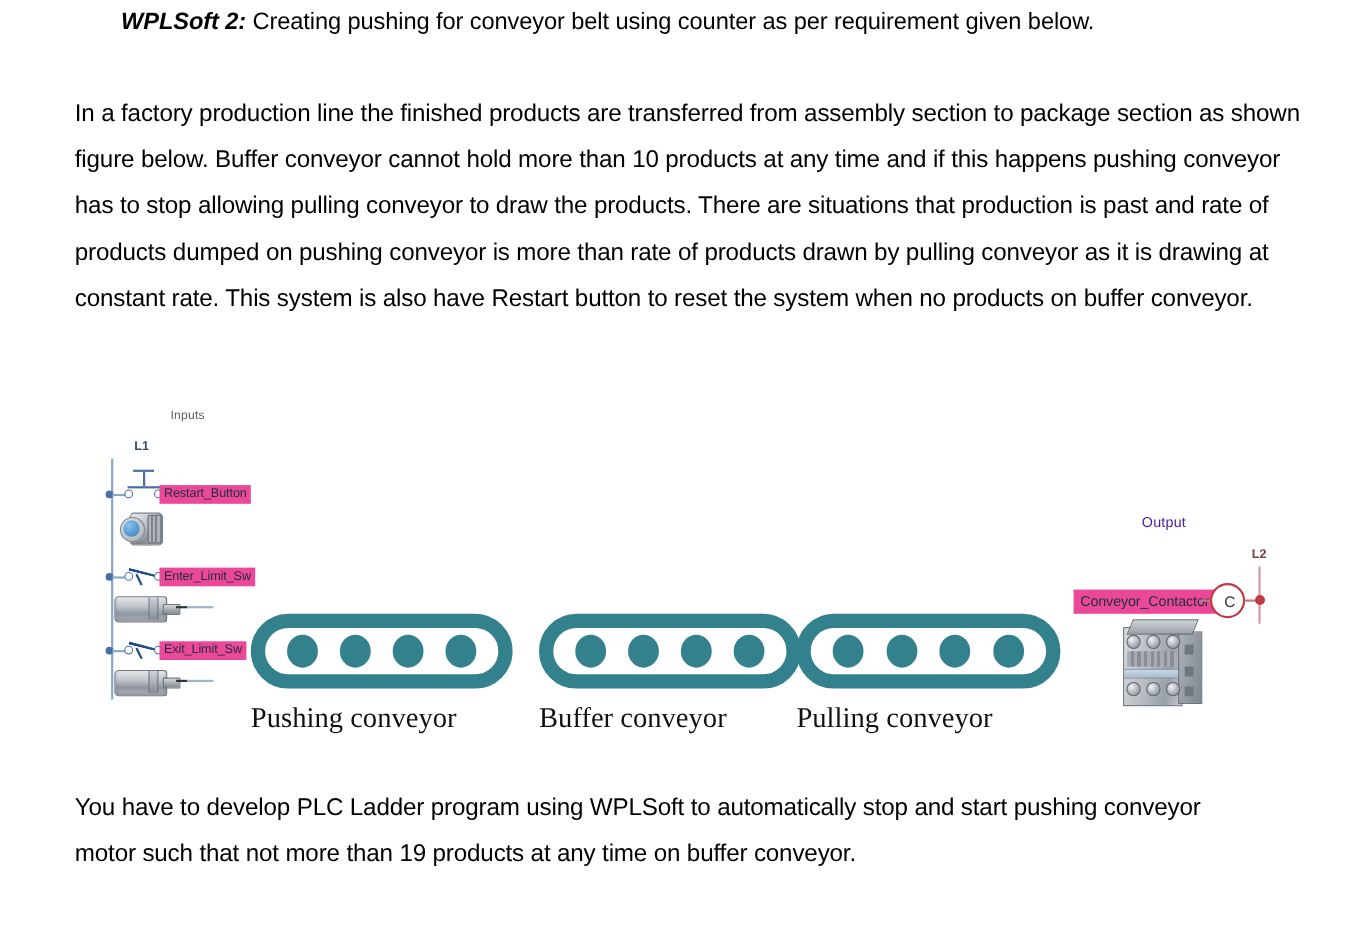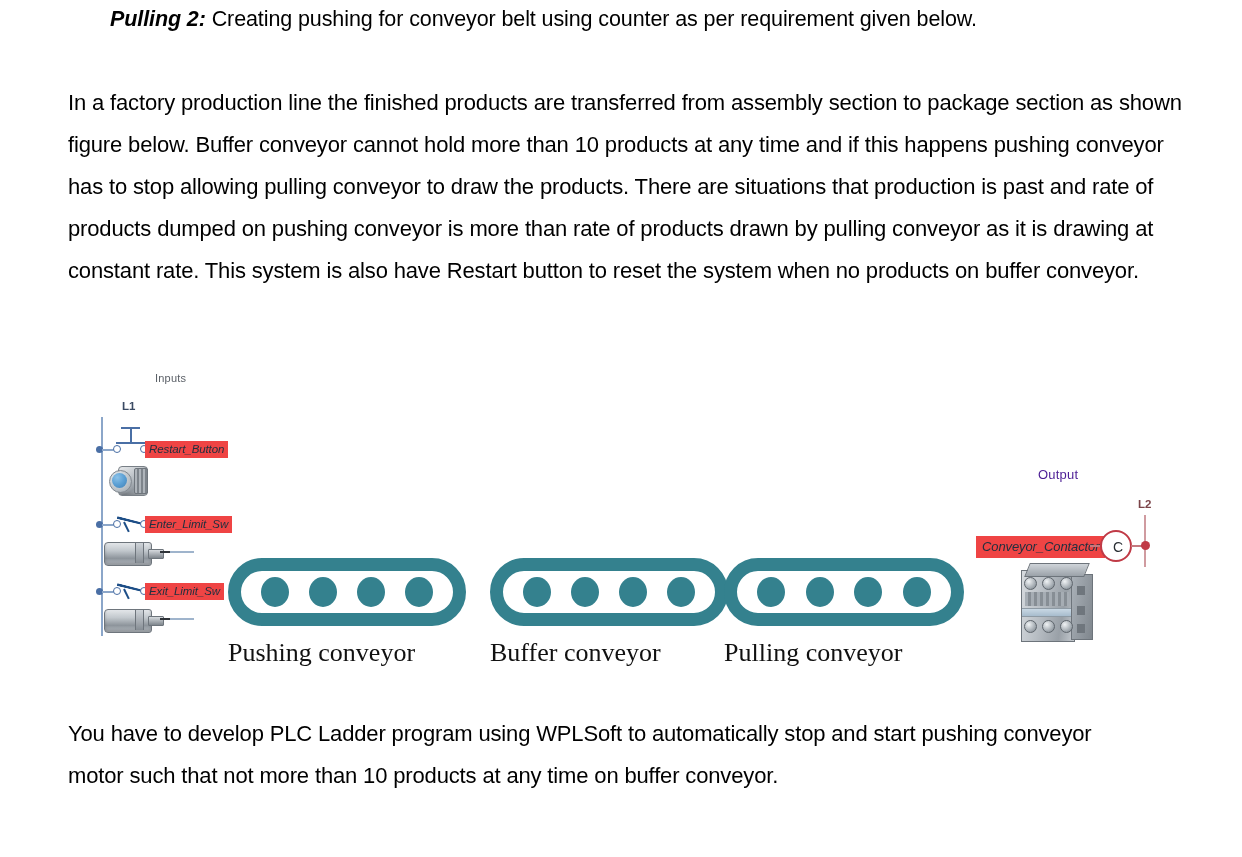"Pulling 2:" span.lbl { text: Pulling -> WPLSoft }
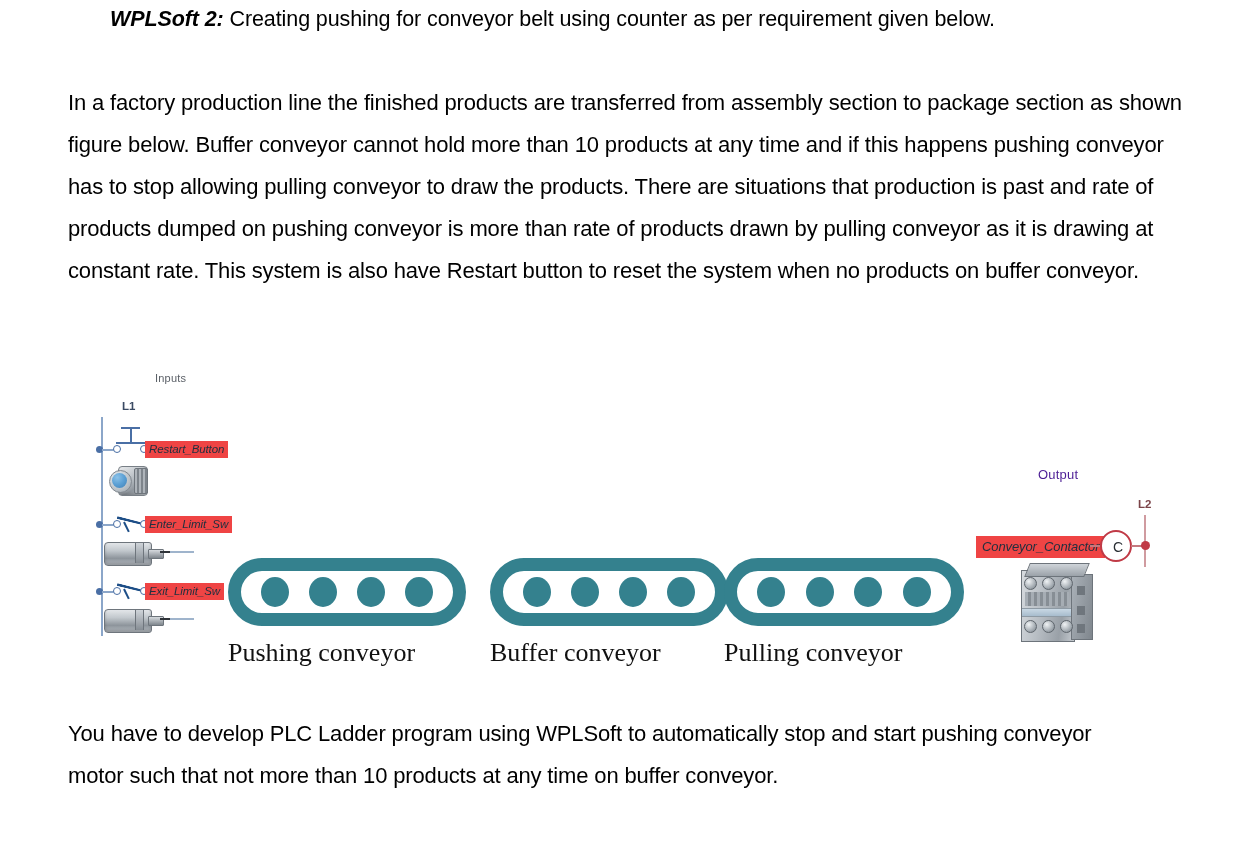"Restart_Button" .tag { background: #ef4444 -> #ec4899; font-style: italic -> none }
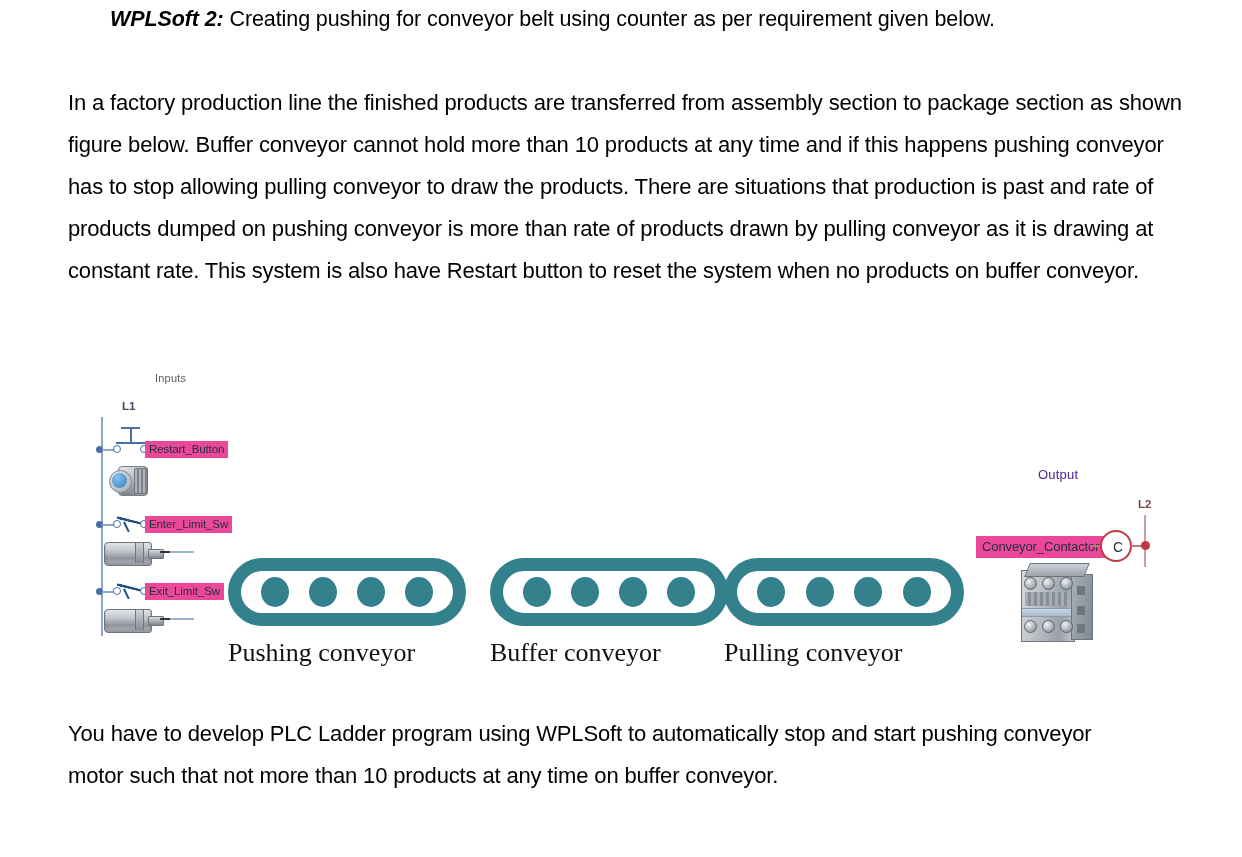"You have to develop PLC" p.para { text: 10 -> 19 }
